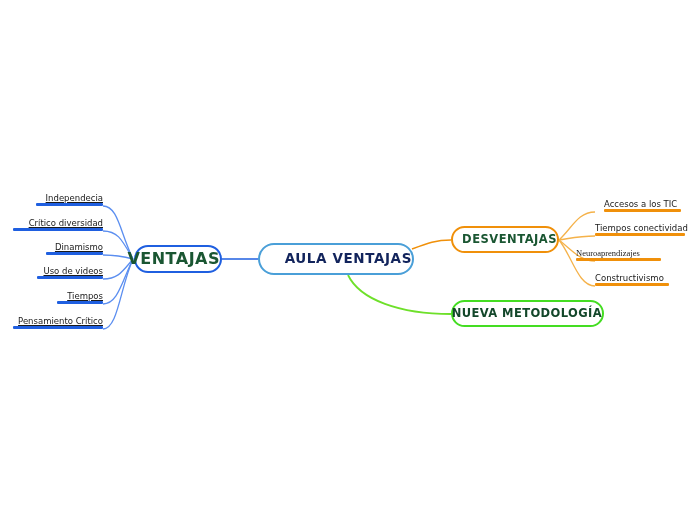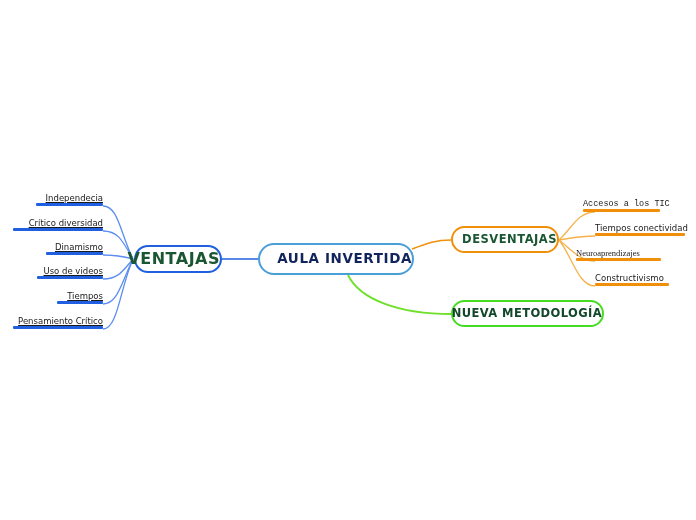"Accesos a los TIC" div.leaf { font-family: Liberation Mono, monospace -> none; left: 583px -> 604px }
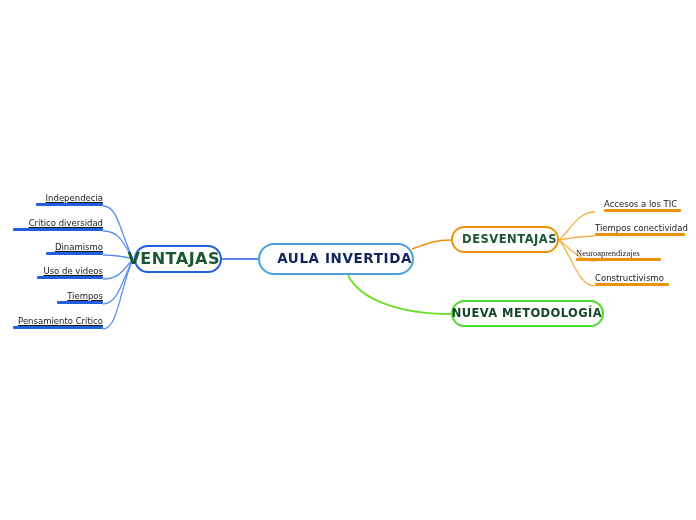"AULA INVERTIDA" span.node-label { text: INVERTIDA -> VENTAJAS }
